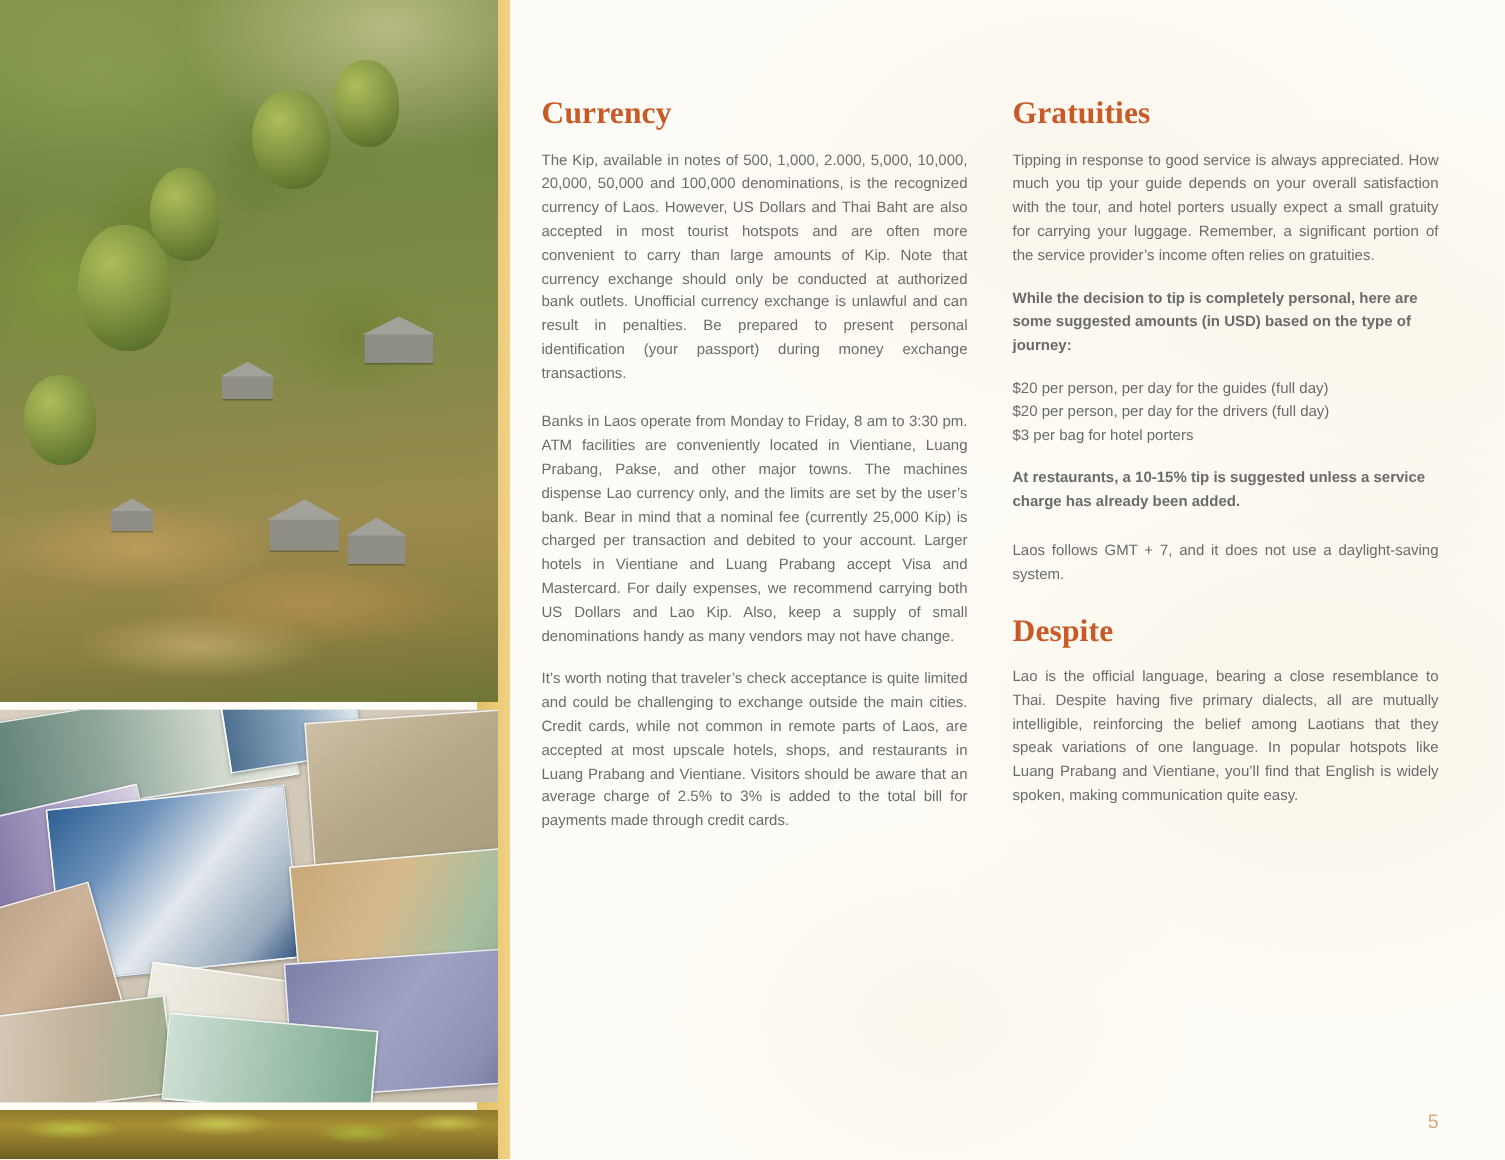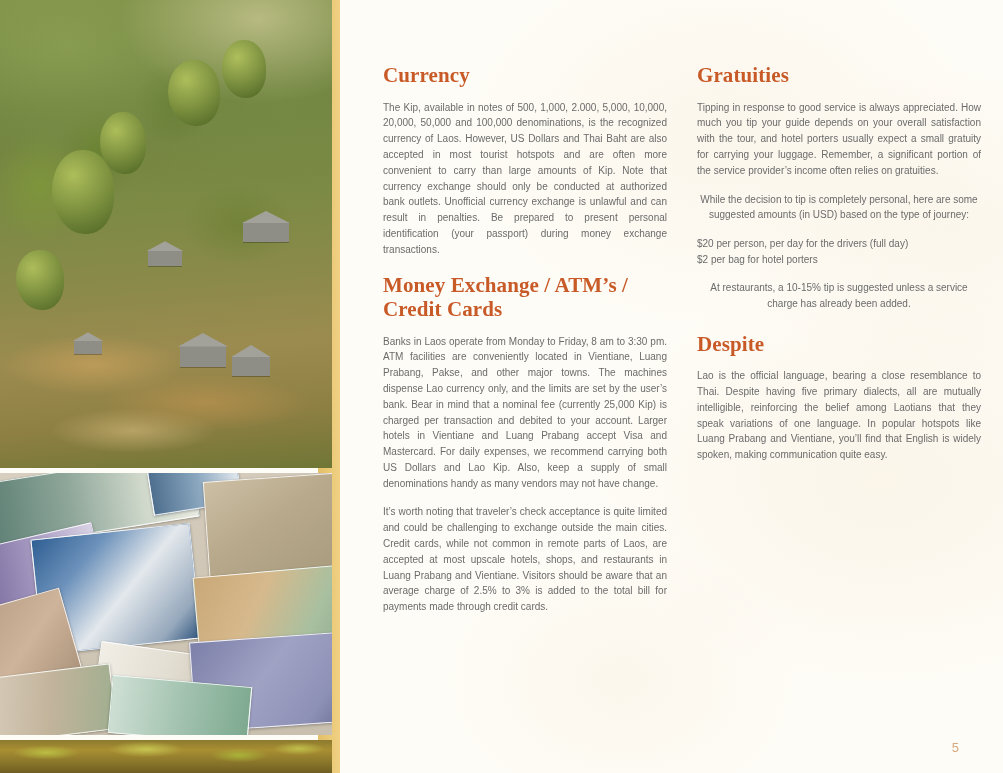"Currency" .content { left: 383px -> 361px }
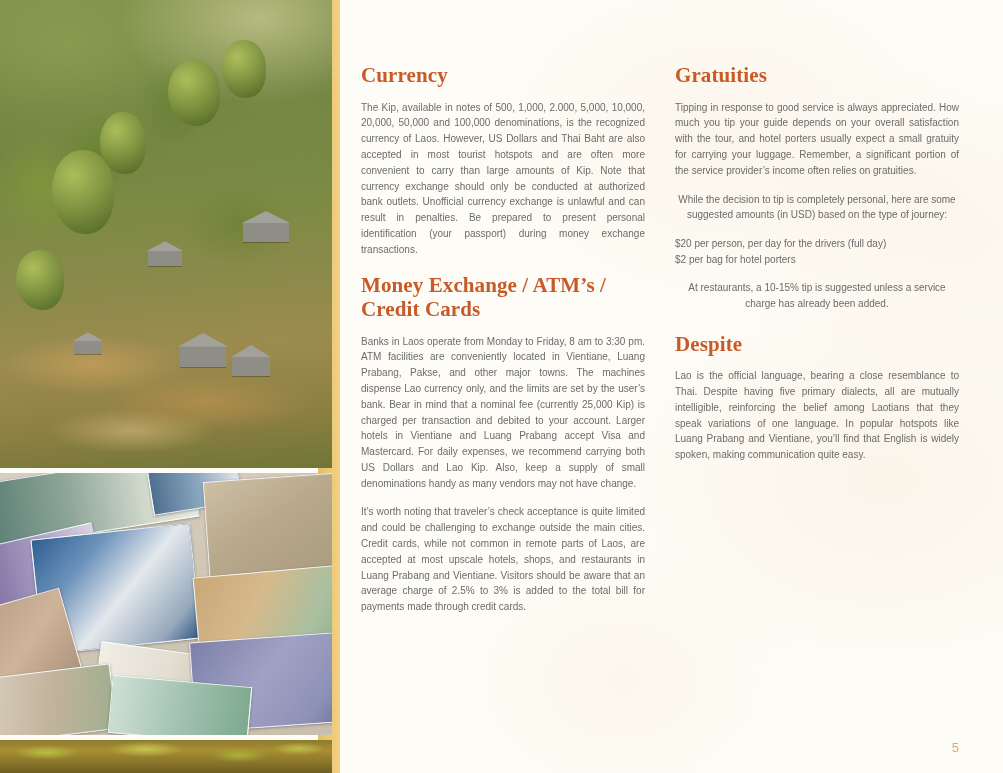"While the decision to tip" .col p.flush { font-weight: none -> bold; text-align: center -> left }
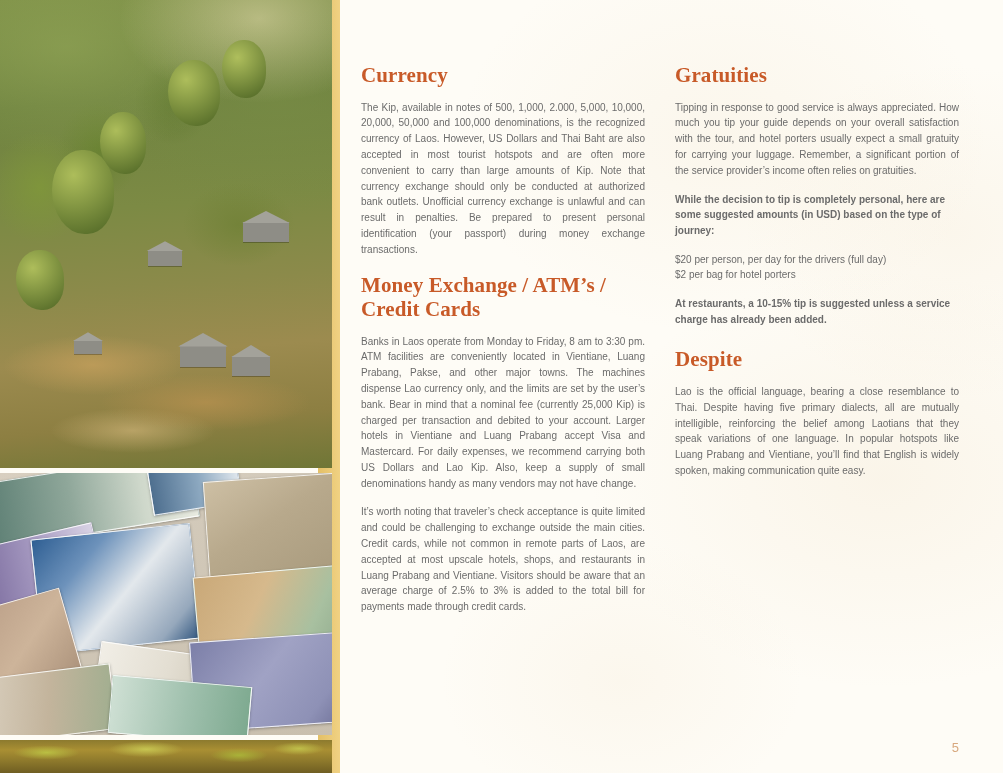"$20 per person, per day for the guides" div.tip-line { html: none -> <div>$20 per person, per day for the guides (full day)</div> }
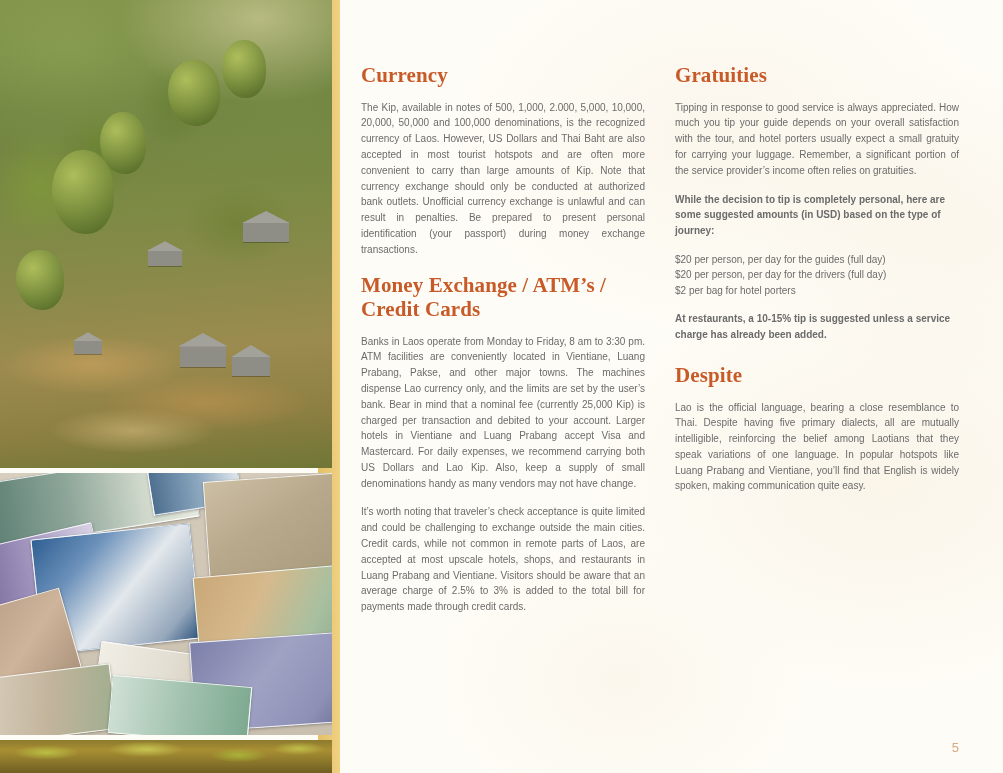"Money Exchange / ATM’s /" h2.sec-head { html: <h2>Money Exchange / ATM’s / Credit Cards</h2> -> none }
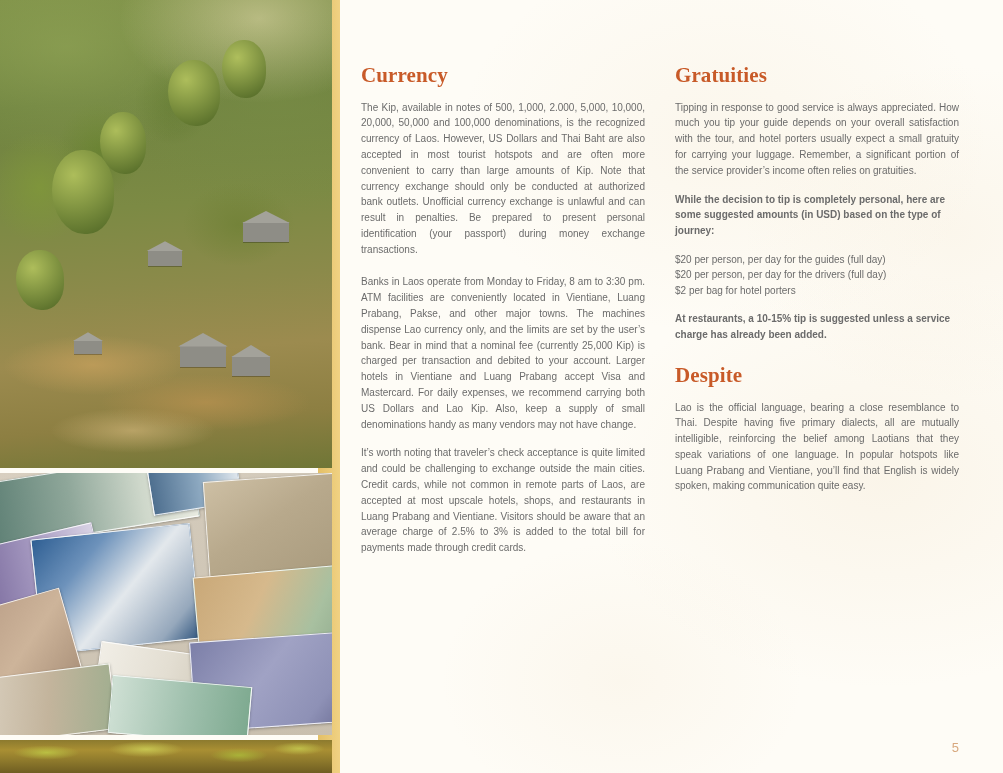"$2 per bag for hotel" div.tip-line { text: $2 -> $3 }
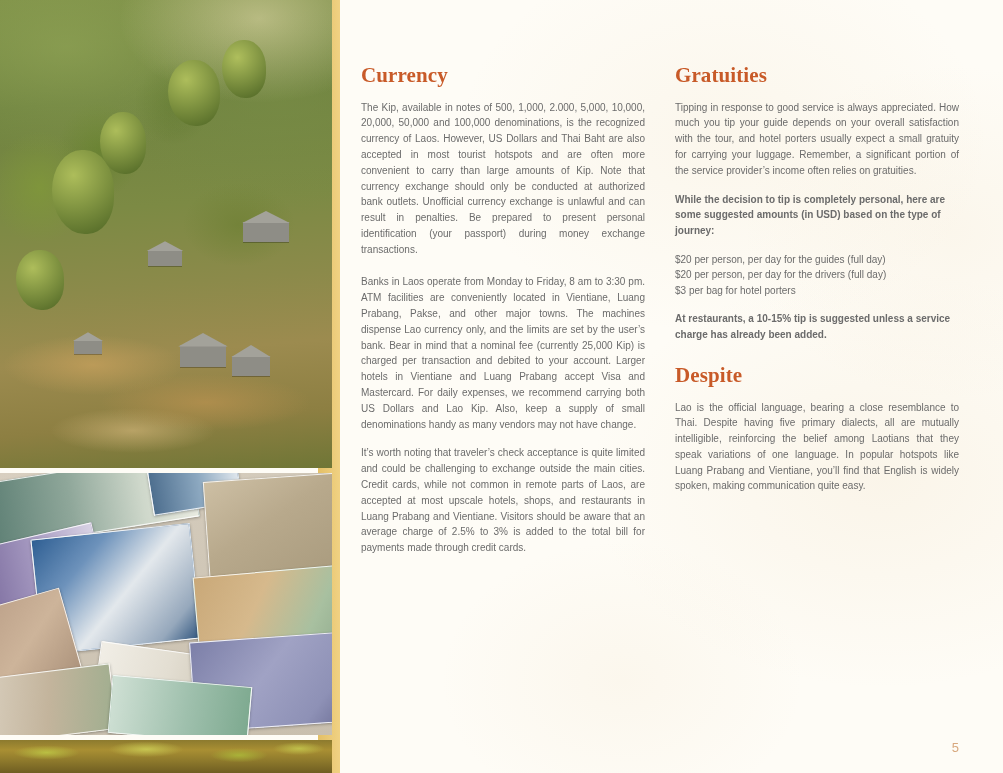"Laos follows GMT + 7," p { html: none -> <p>Laos follows GMT + 7, and it does not use a daylight-saving system.</p> }
